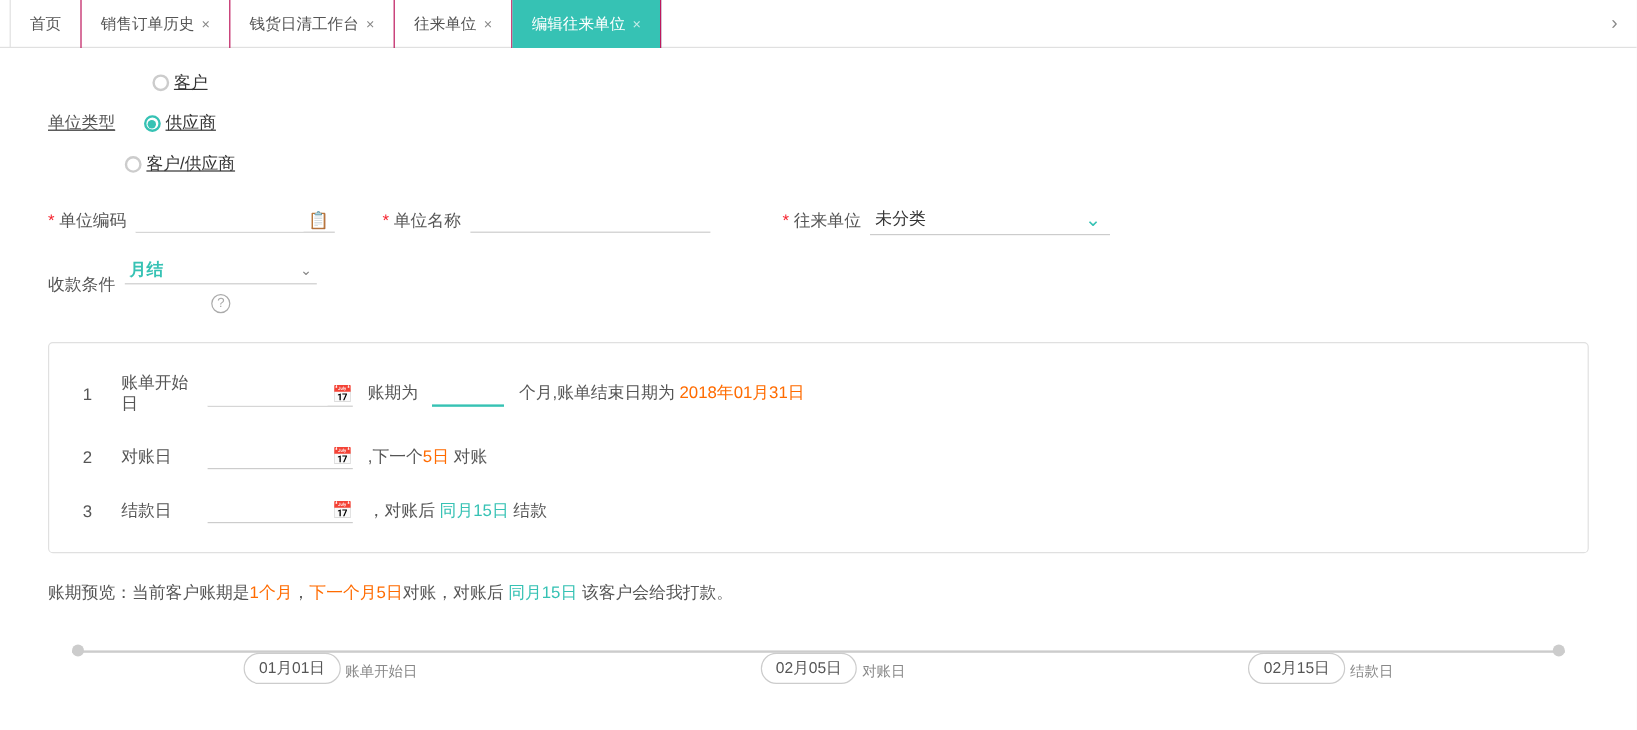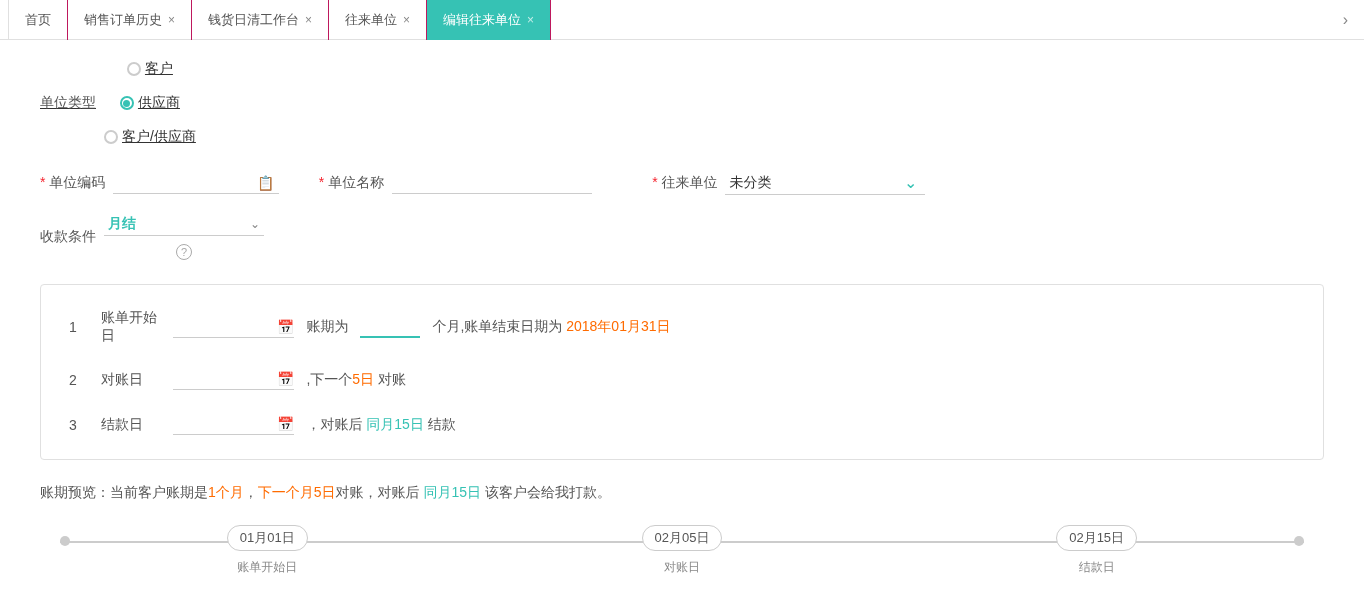"01月01日" .timeline-point { flex-direction: column -> row; margin-top: none -> 18px }
